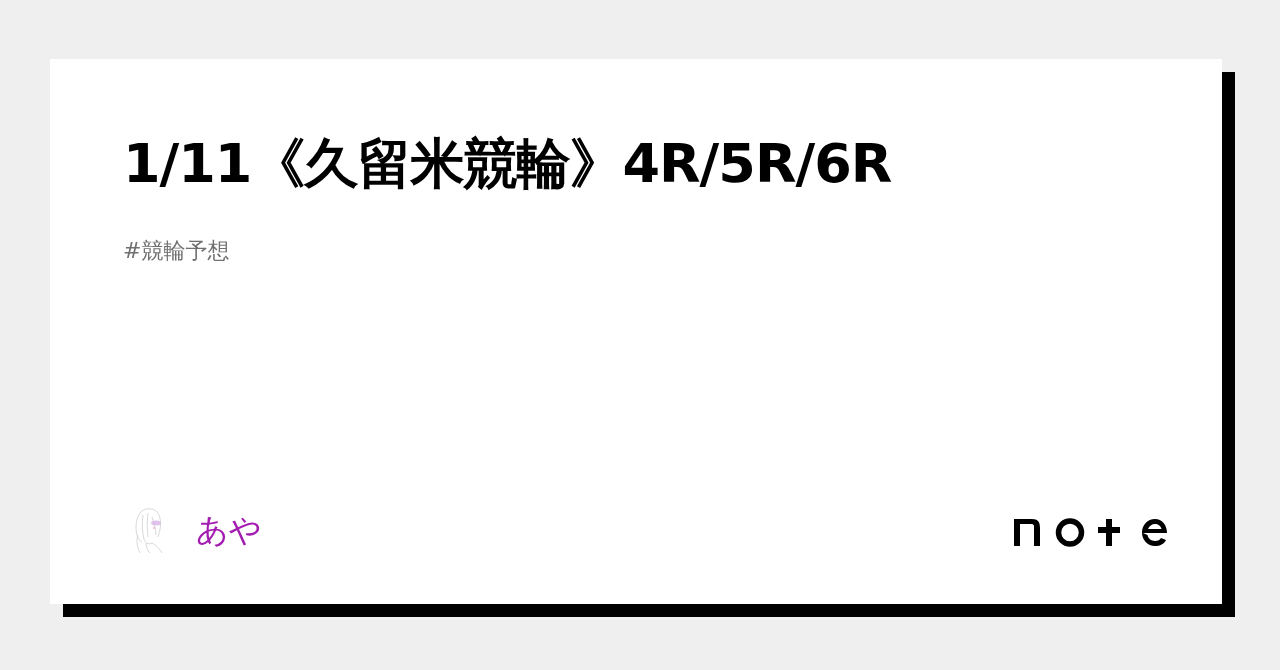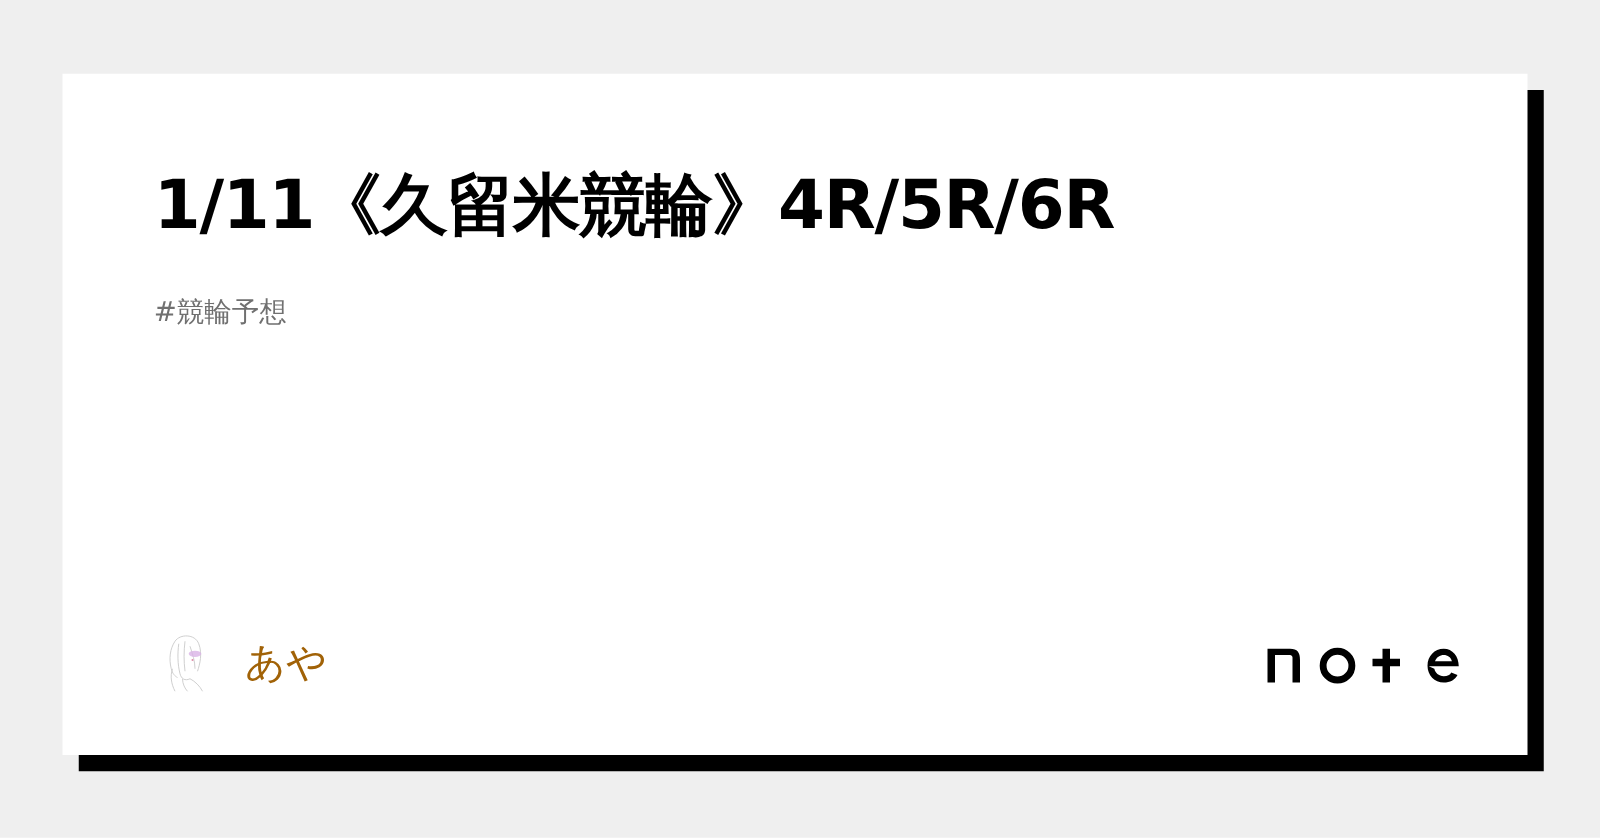"あや" .author-name { color: #a16207 -> #a21caf }
